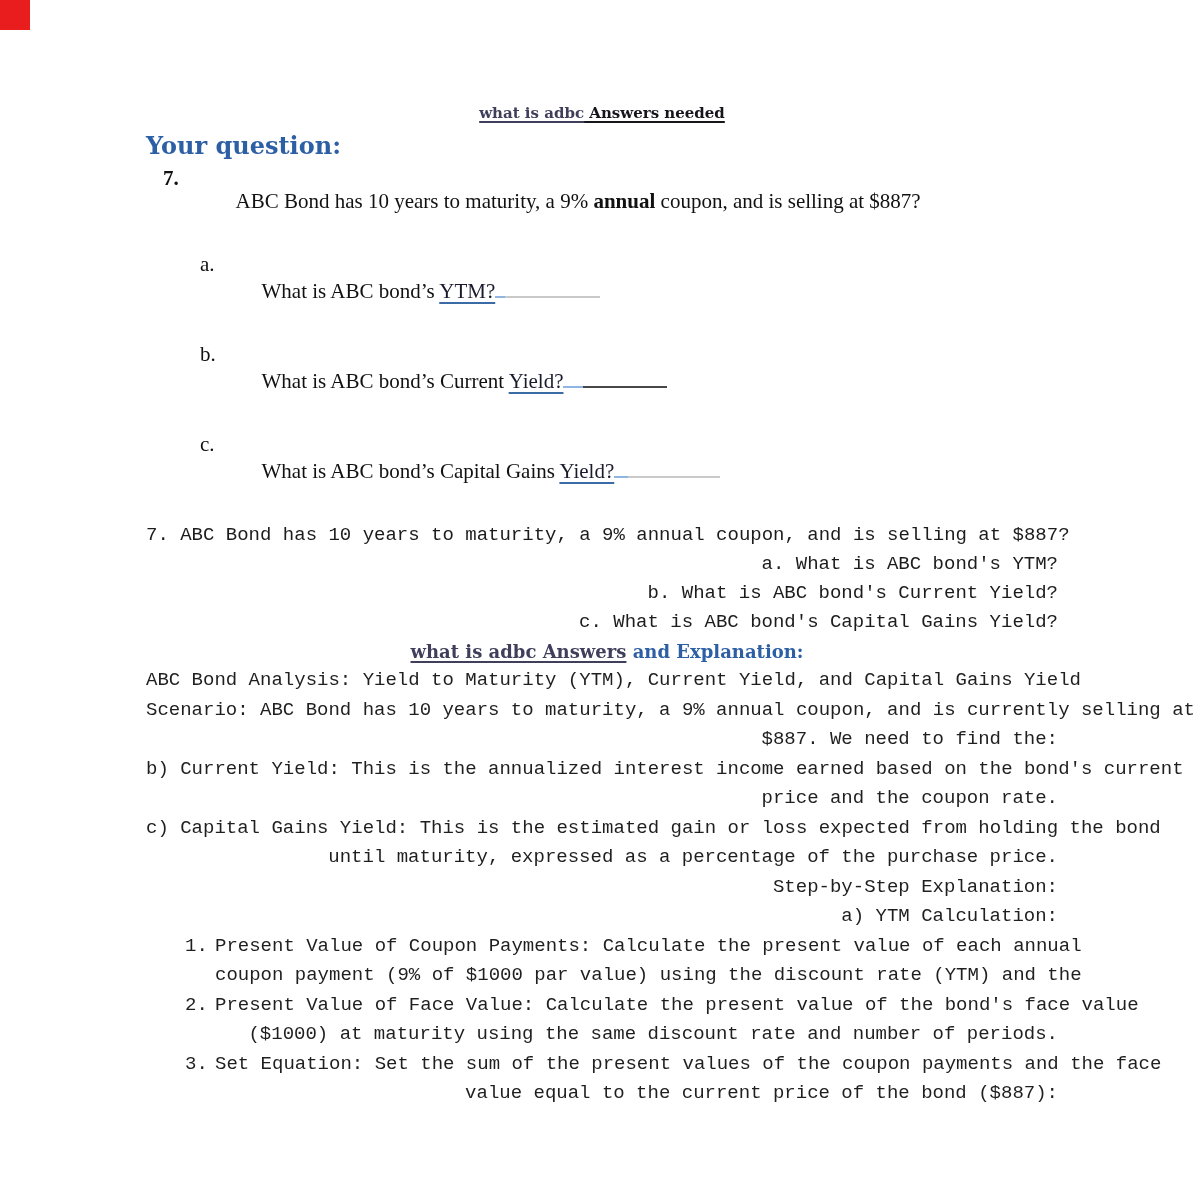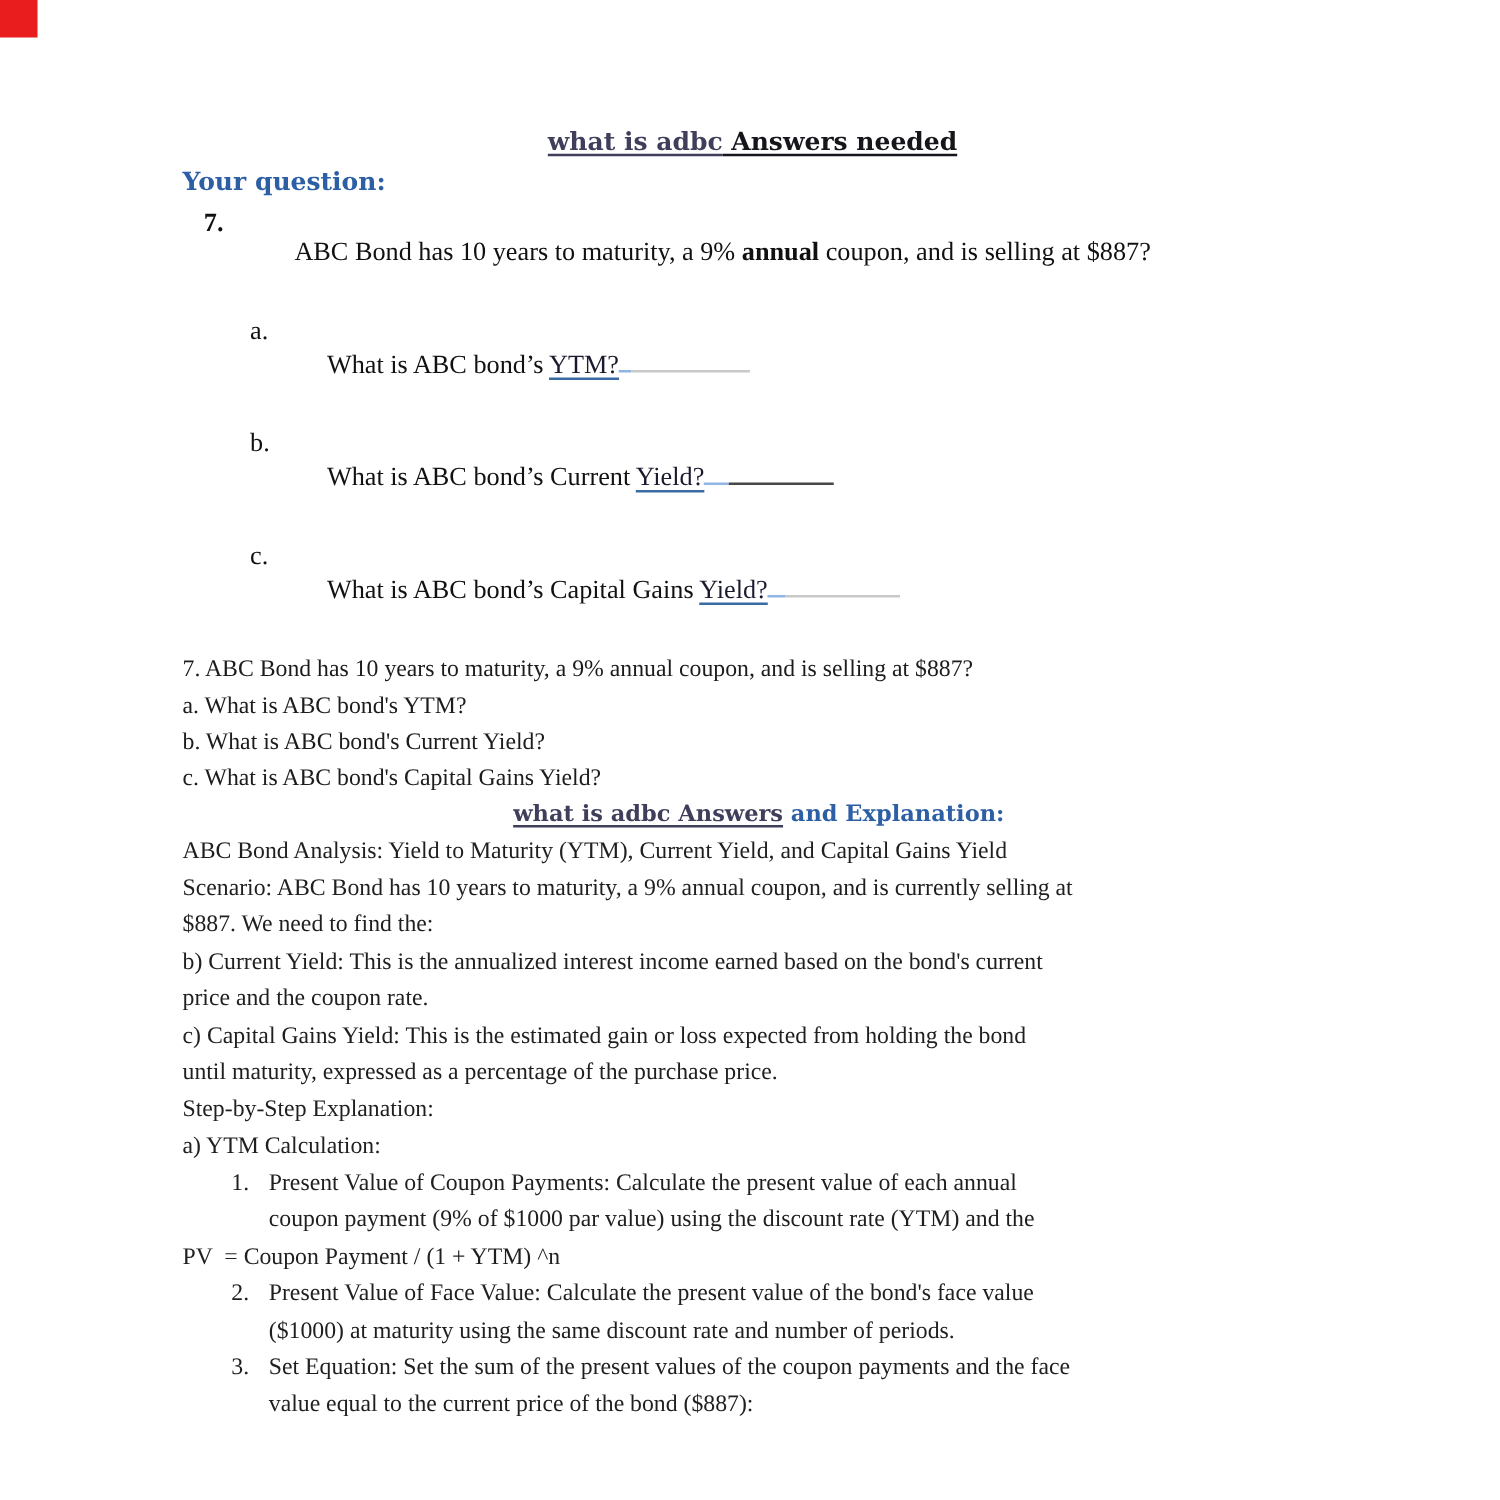"what is adbc Answers needed" .title { font-size: 20px -> 15px }
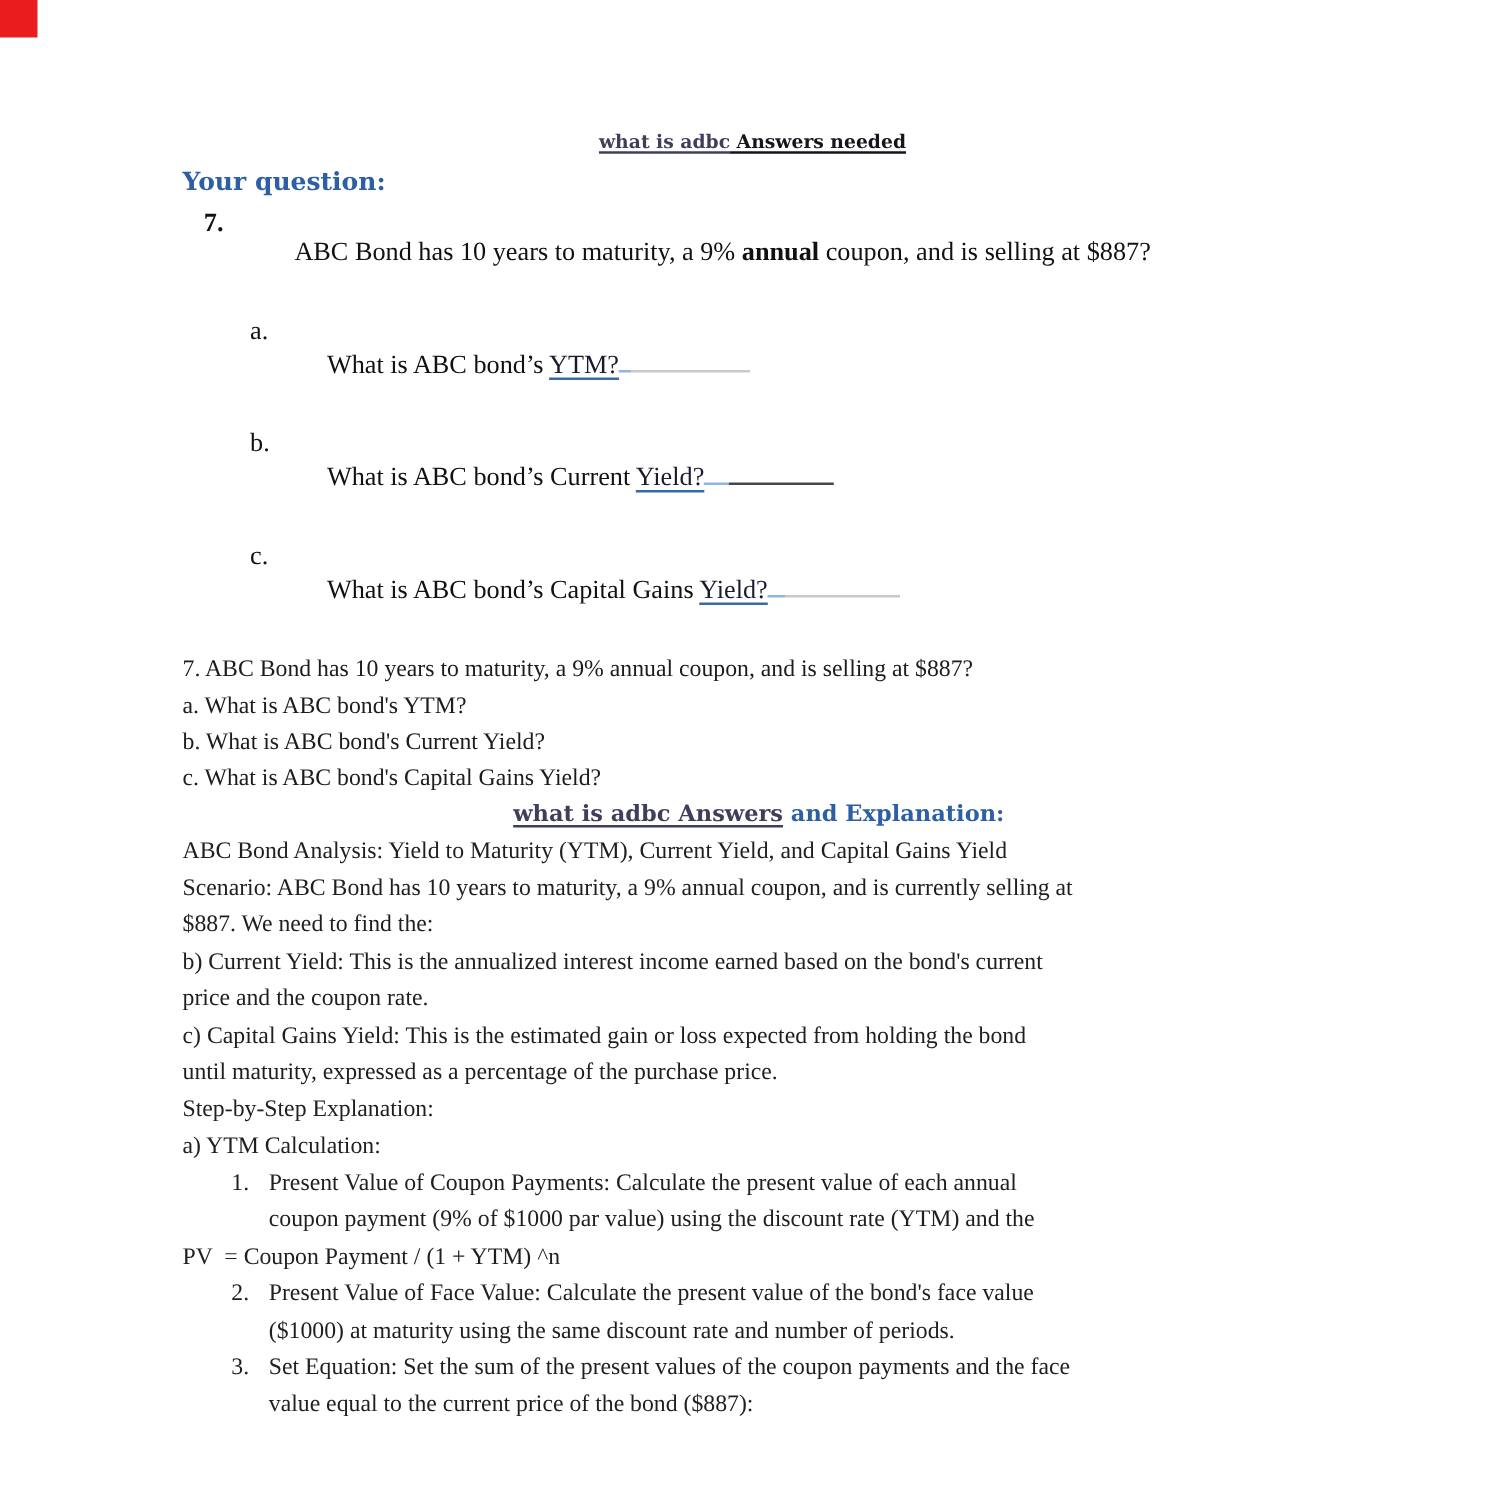"Your question:" .q-heading { font-size: 20px -> 24px }
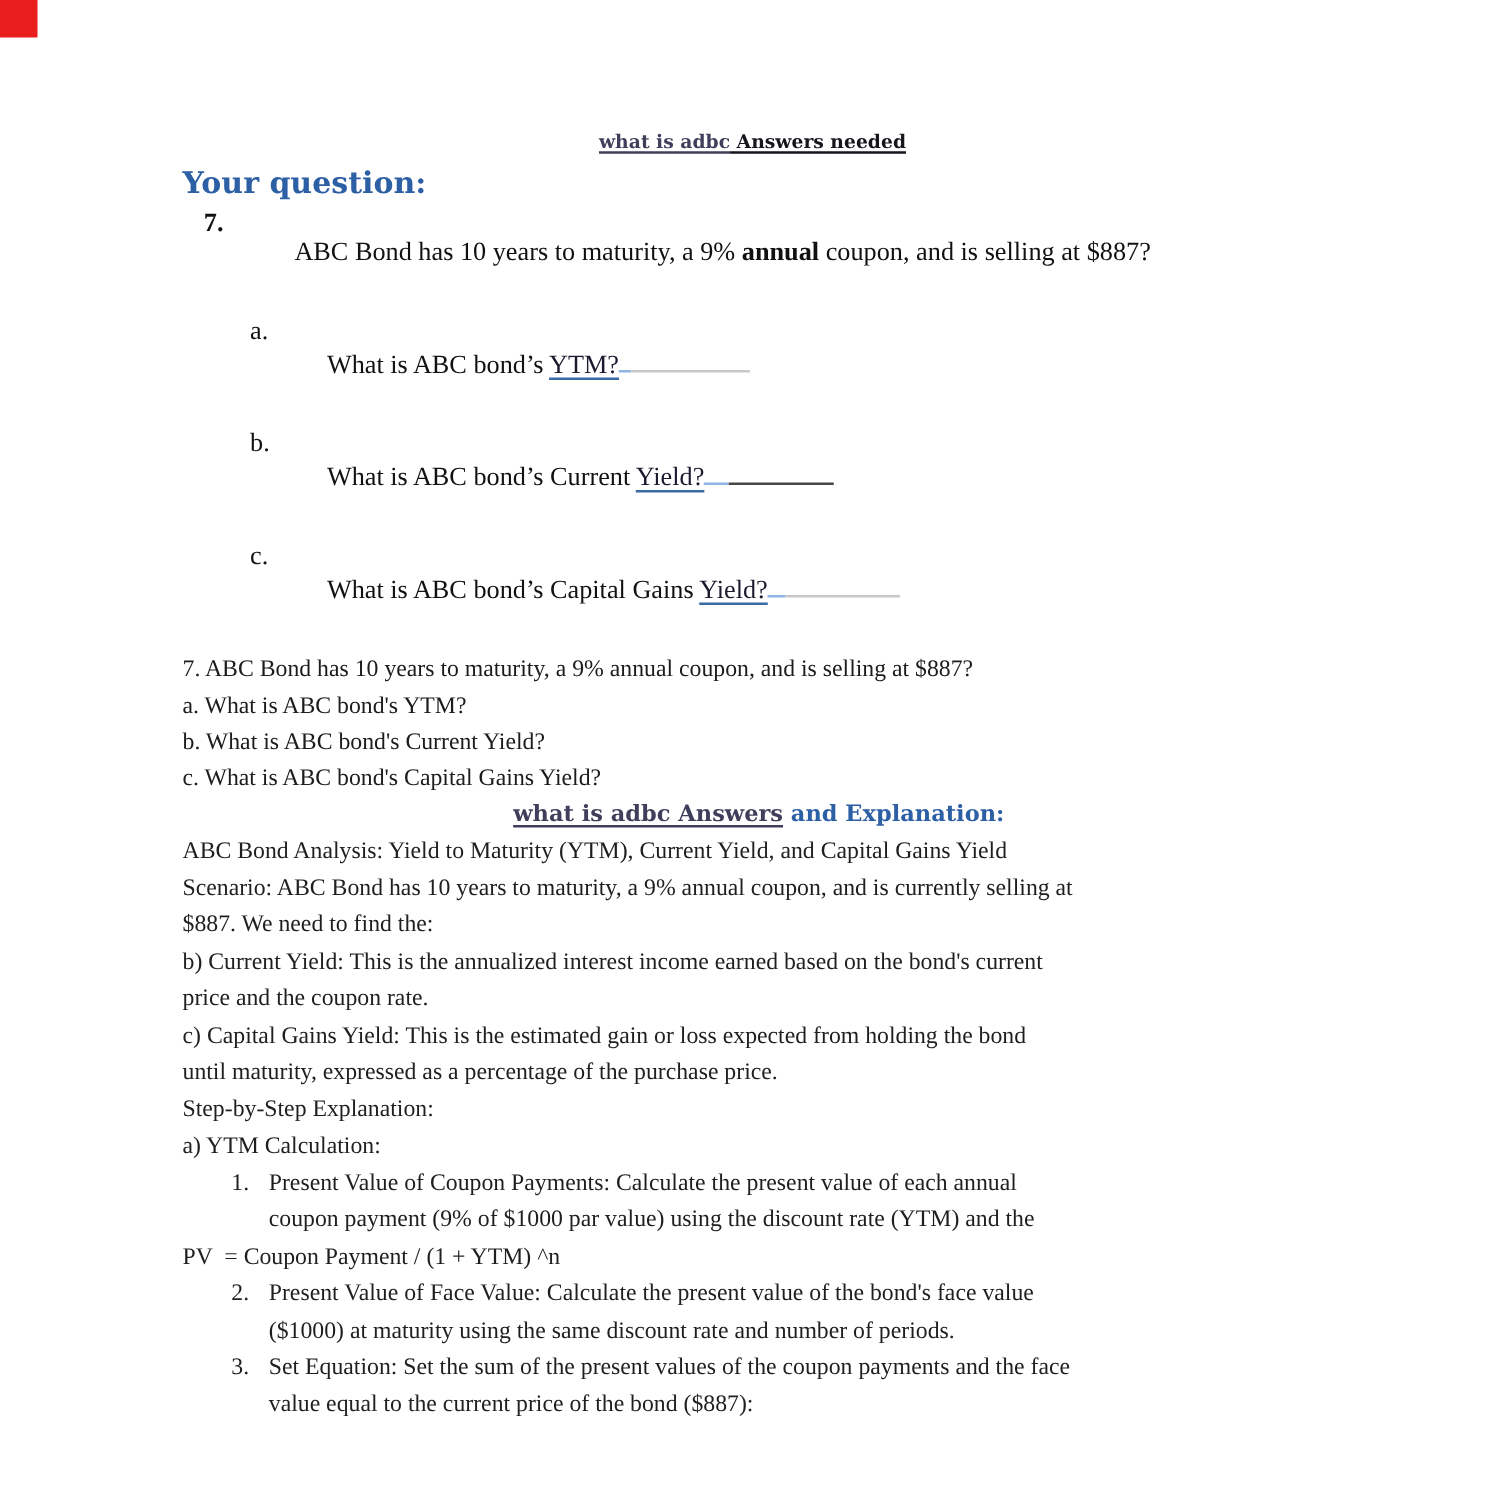"7. ABC Bond has 10" .a-font { font-family: Liberation Serif, serif -> Liberation Mono, monospace; text-align: none -> right }
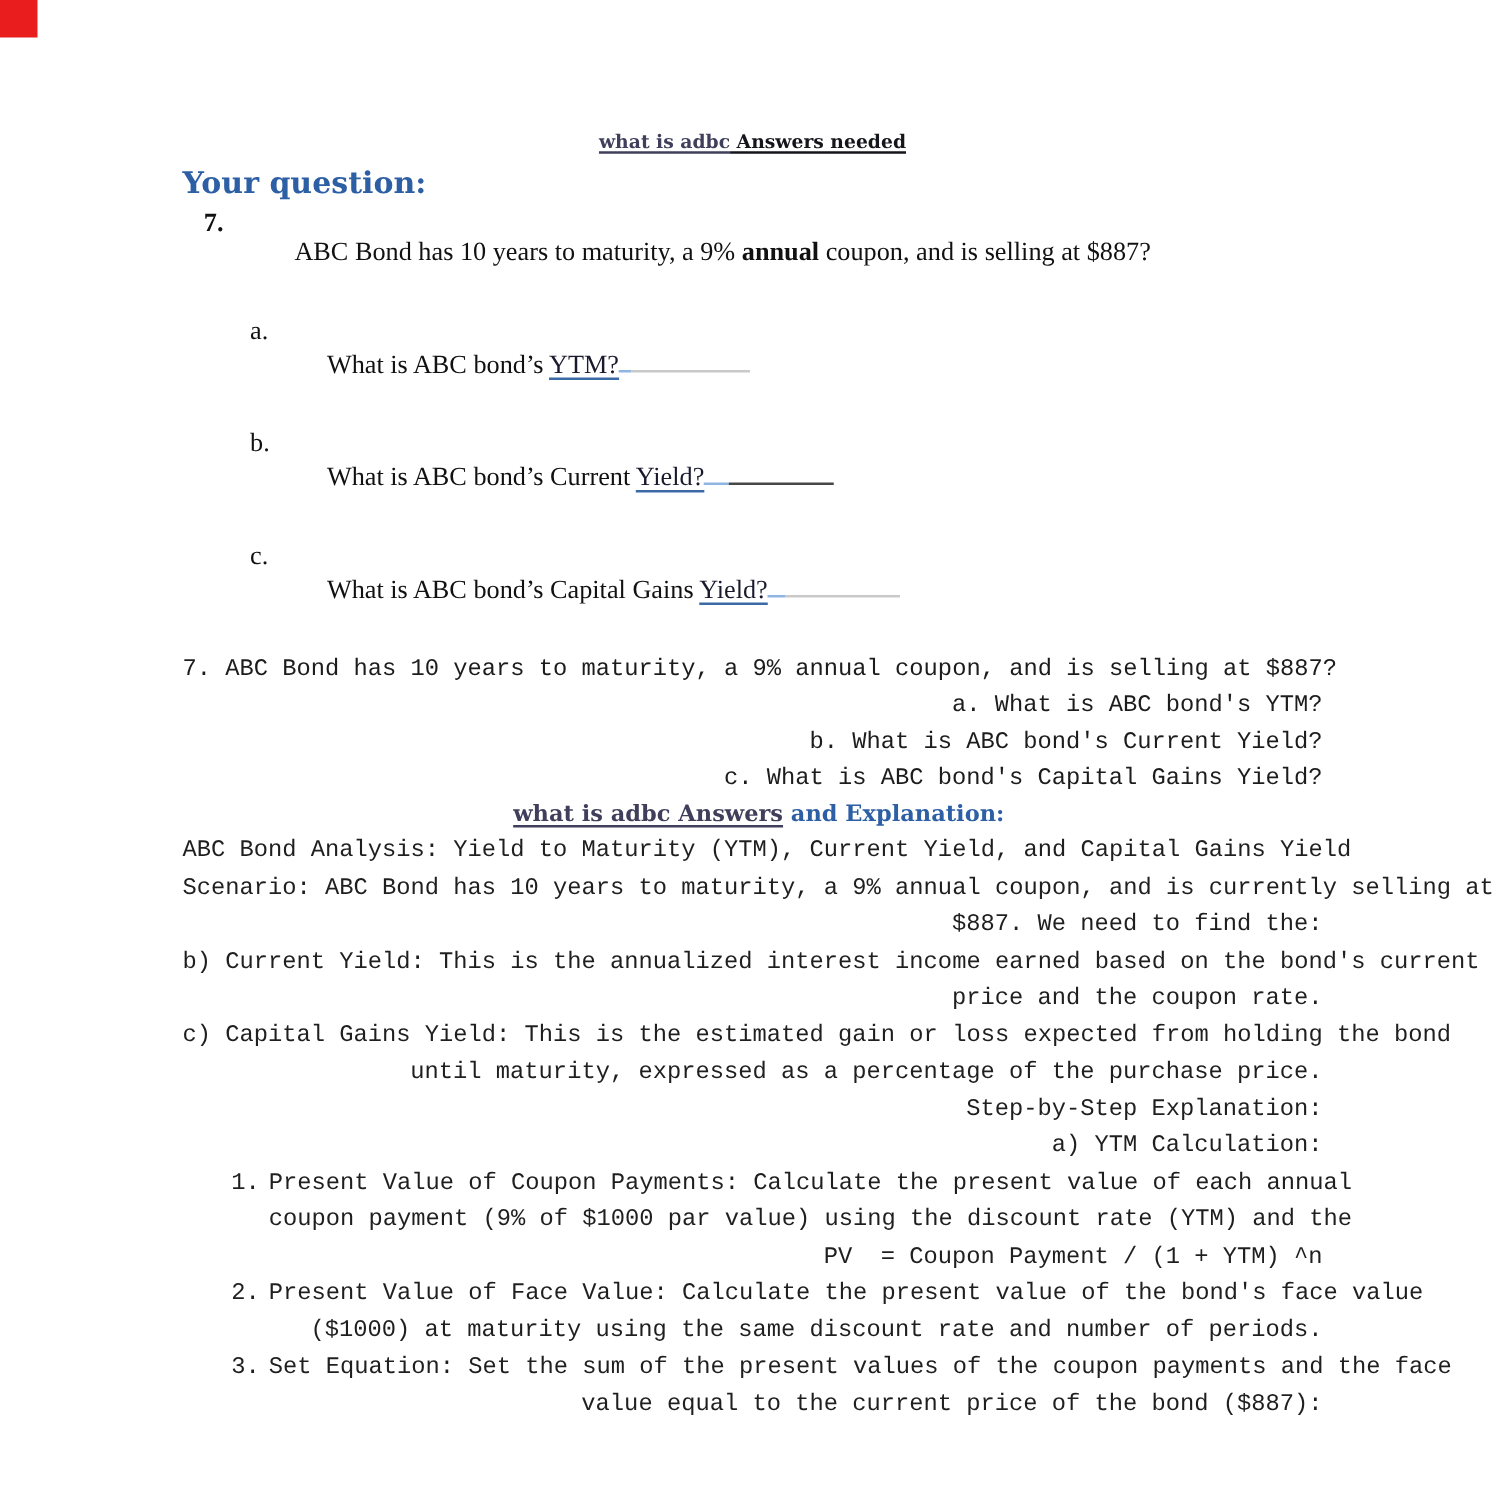"PV = Coupon Payment /" div.formula { html: <div>PV = Coupon Payment / (1 + YTM) ^n</div> -> none }
